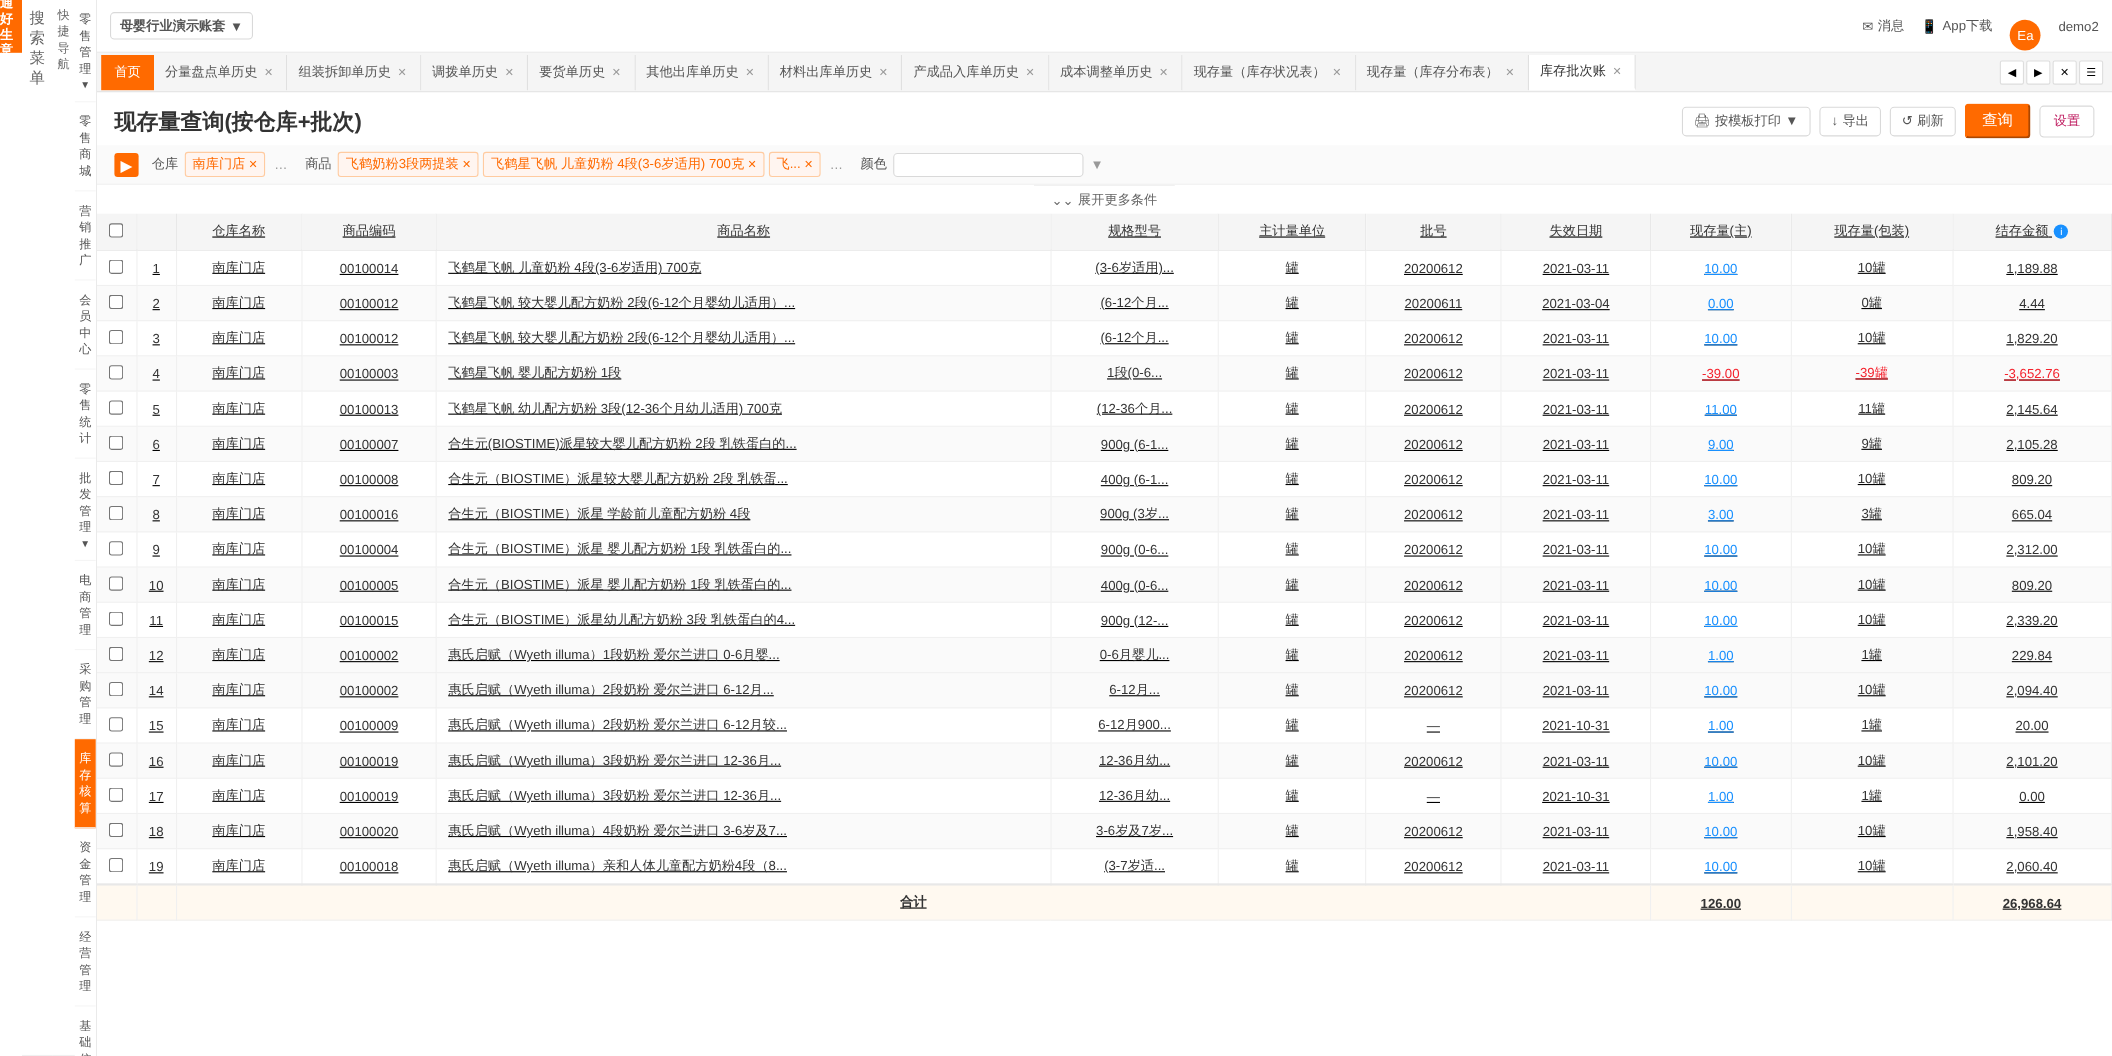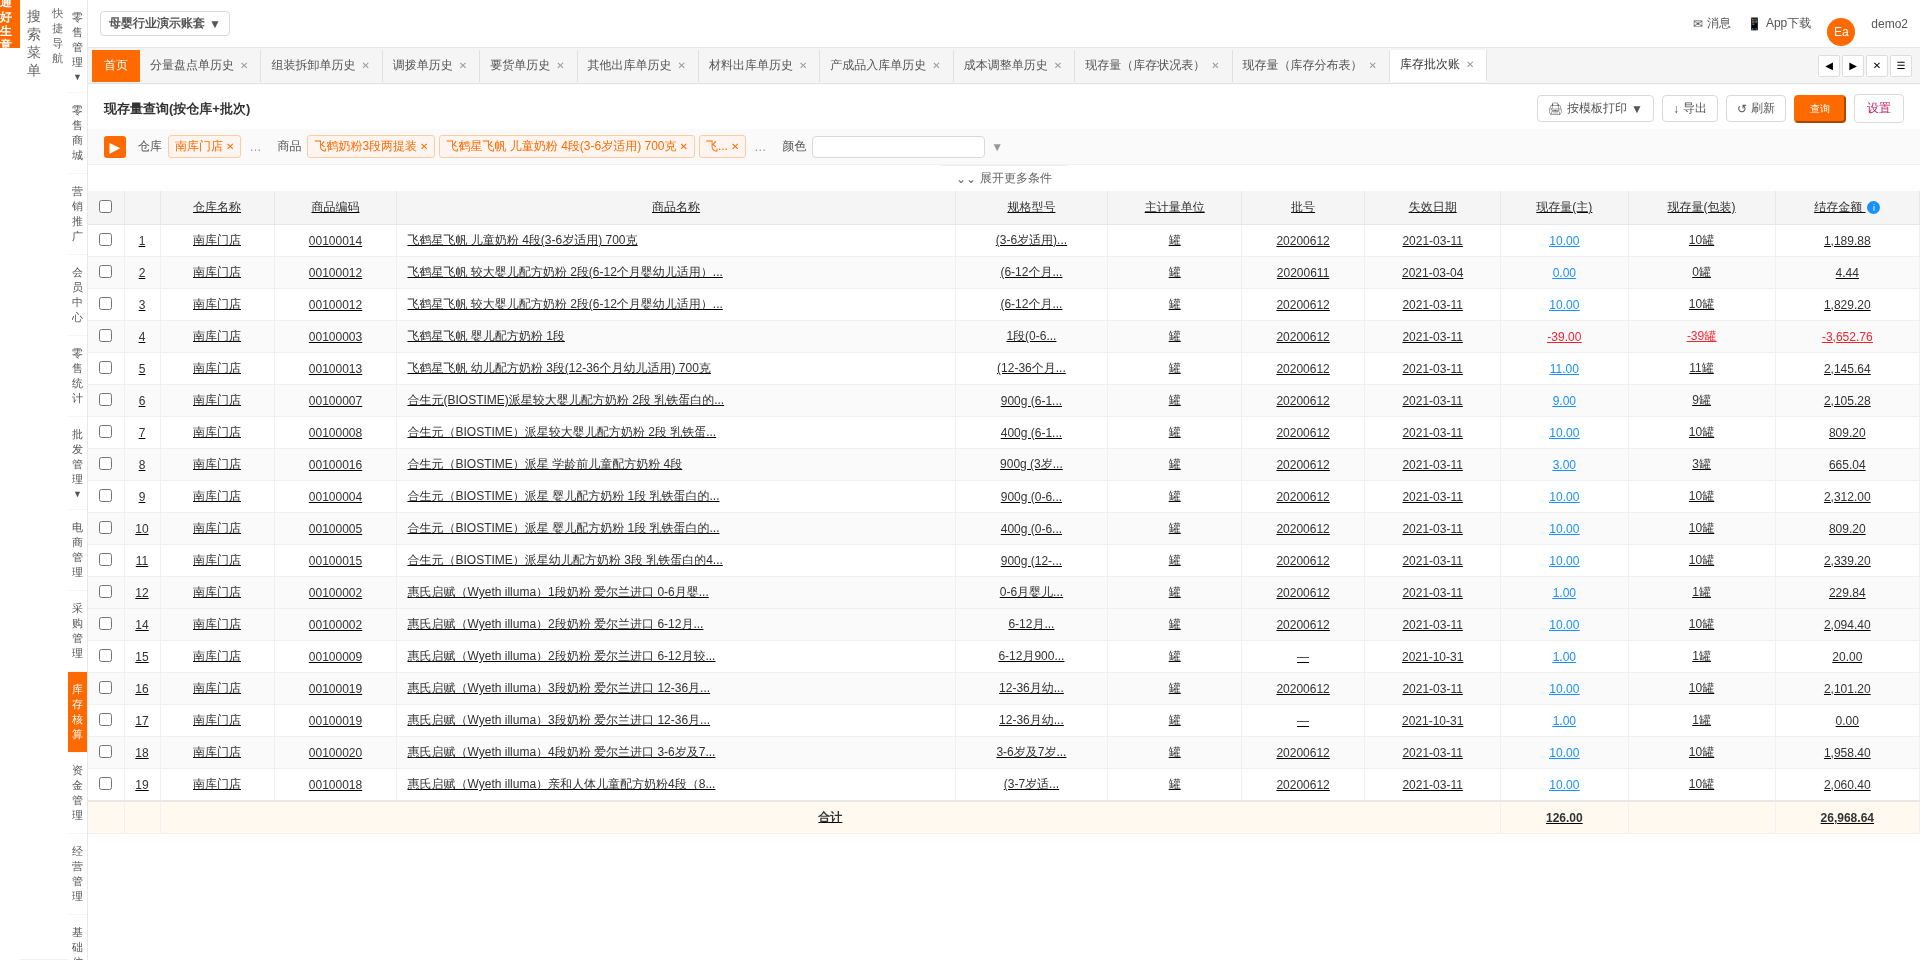"现存量查询(按仓库+批次)" .page-title { font-size: 13px -> 20px }
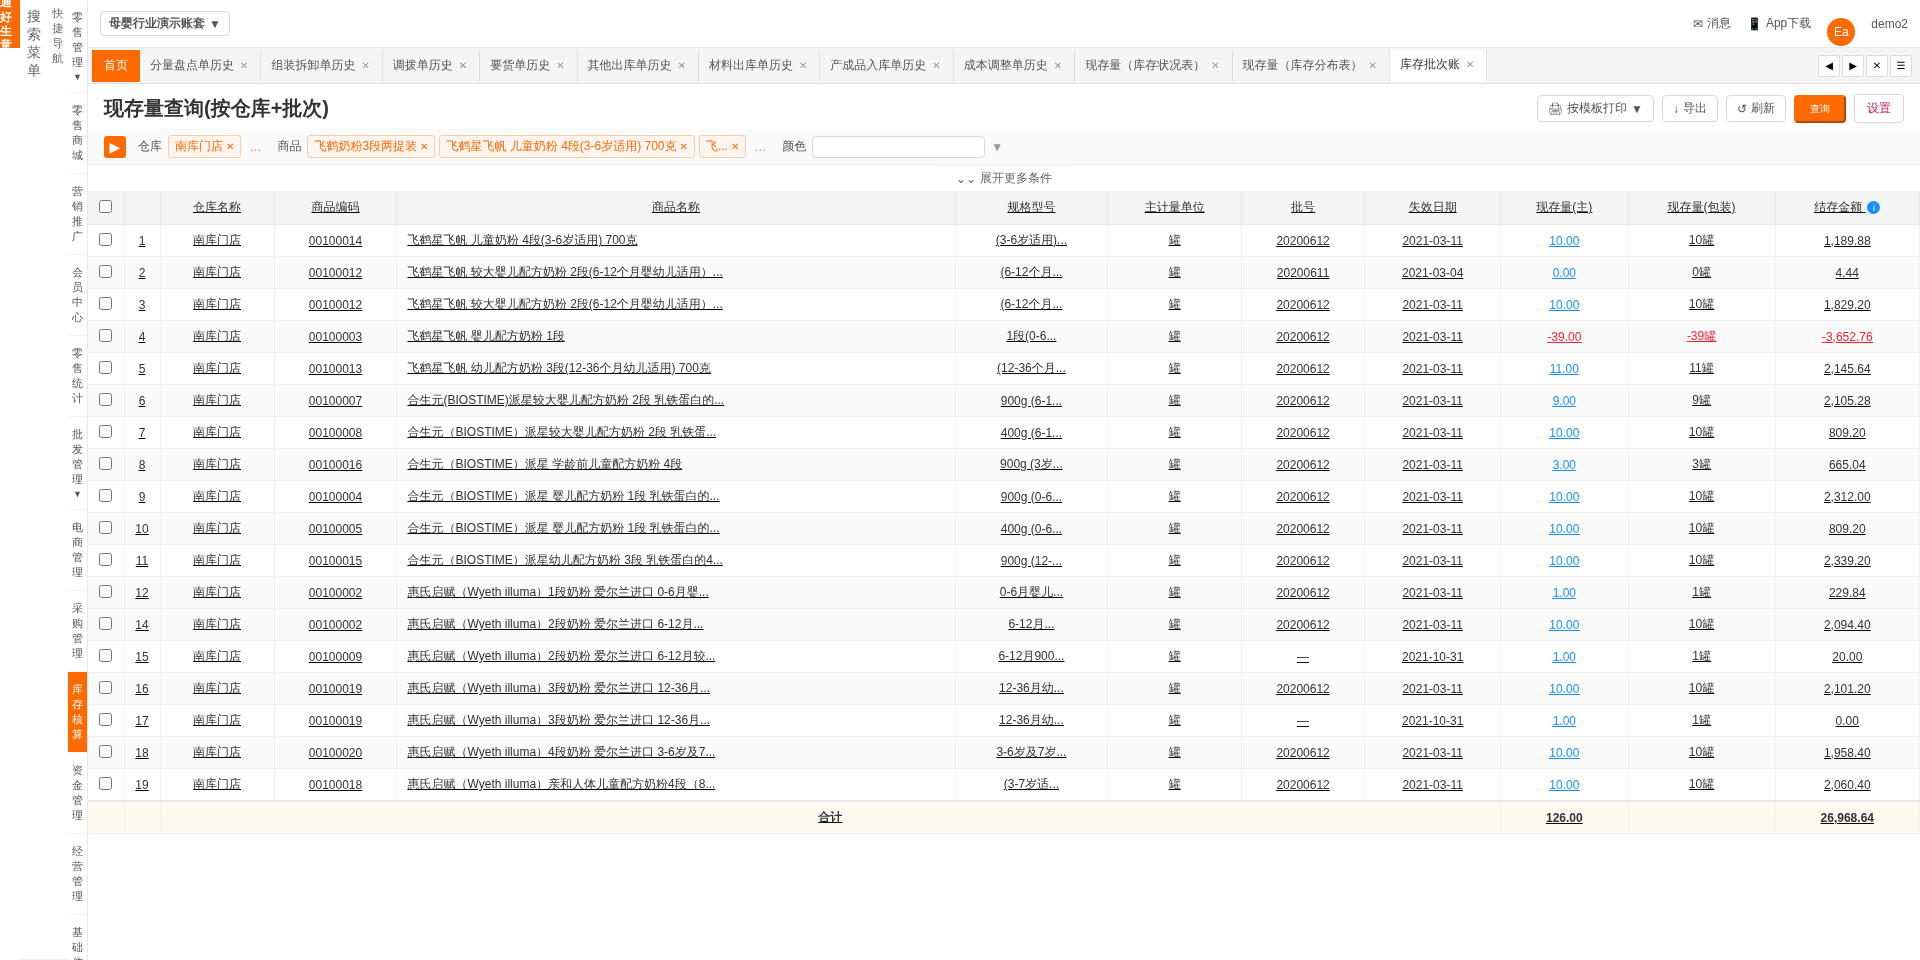"查询" .btn-primary { font-size: 10px -> 14px }
